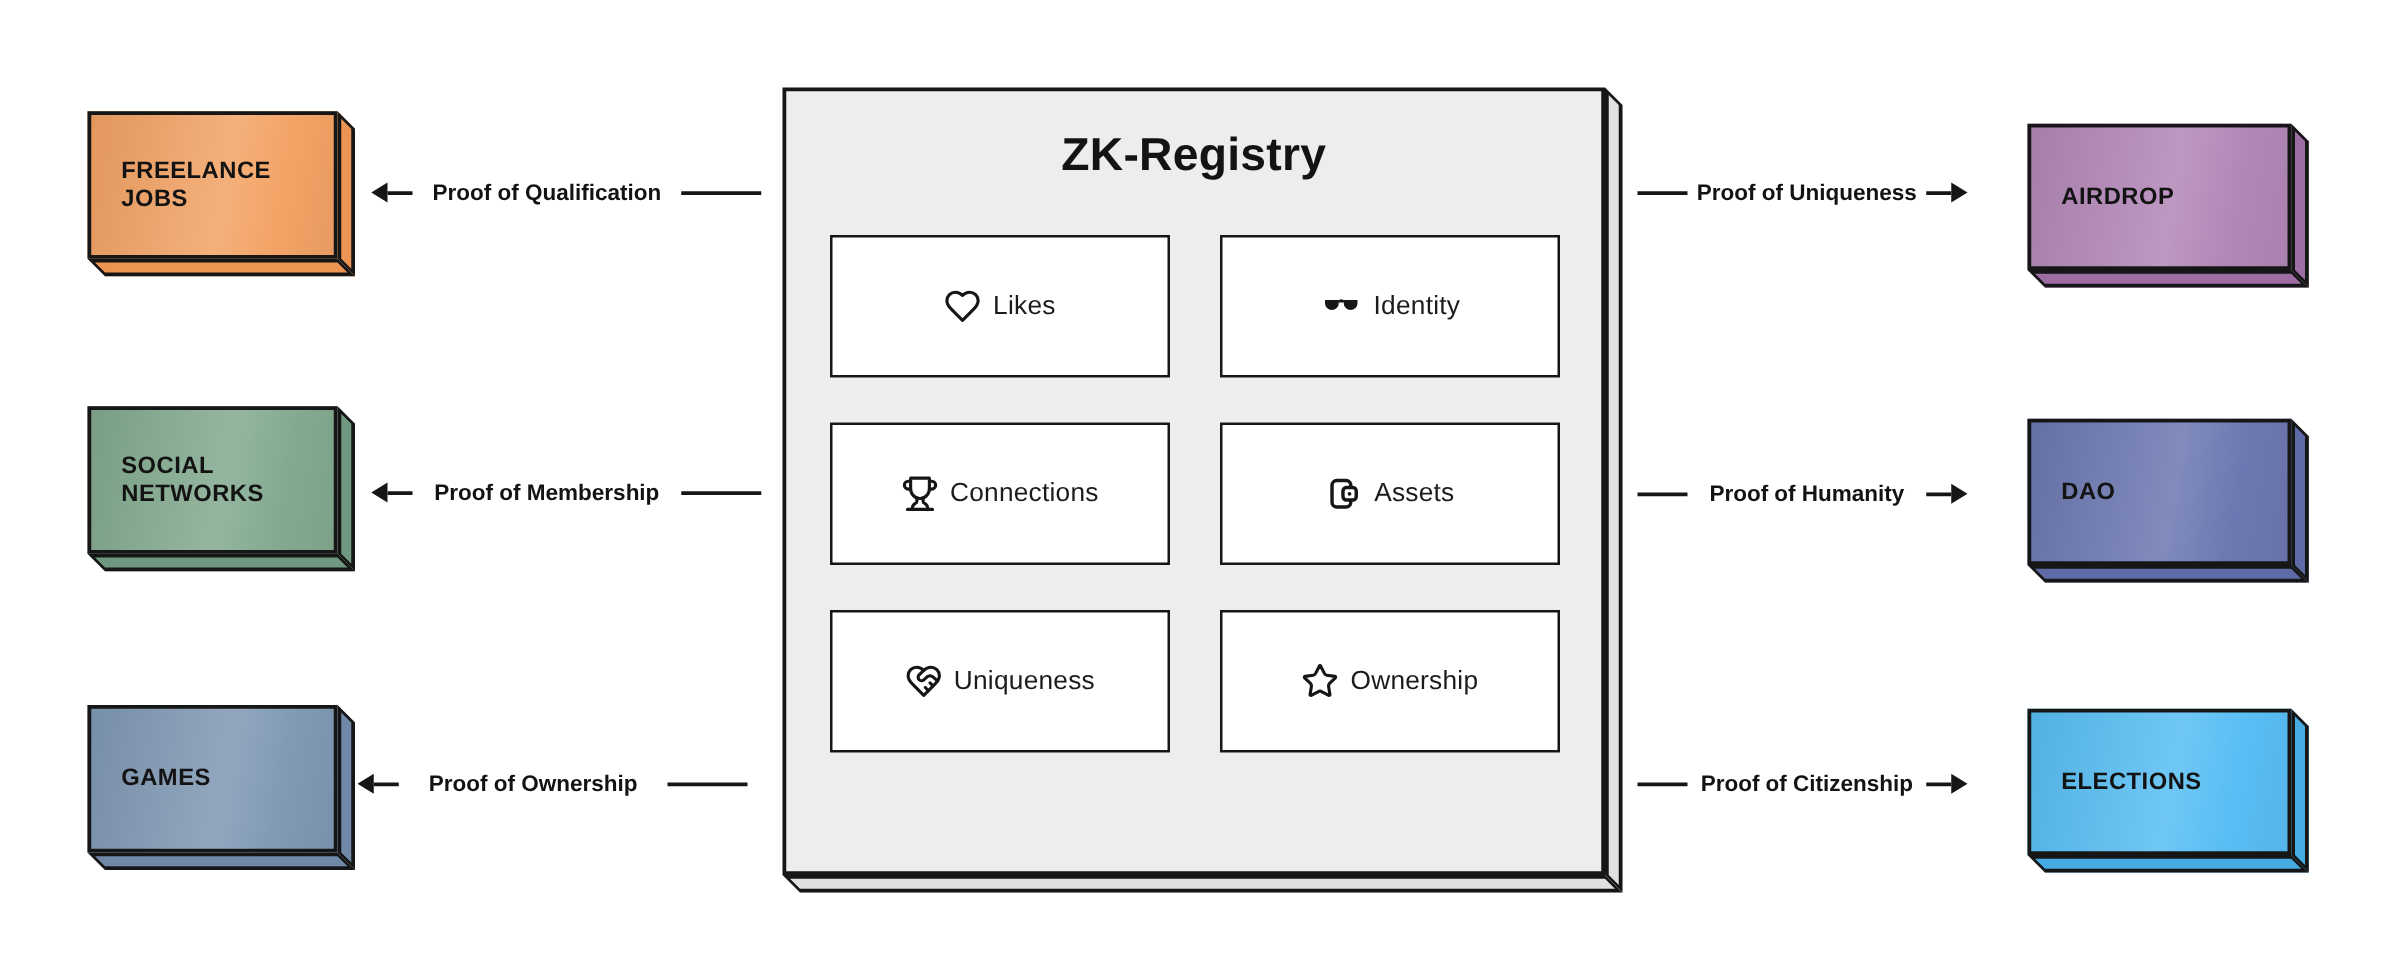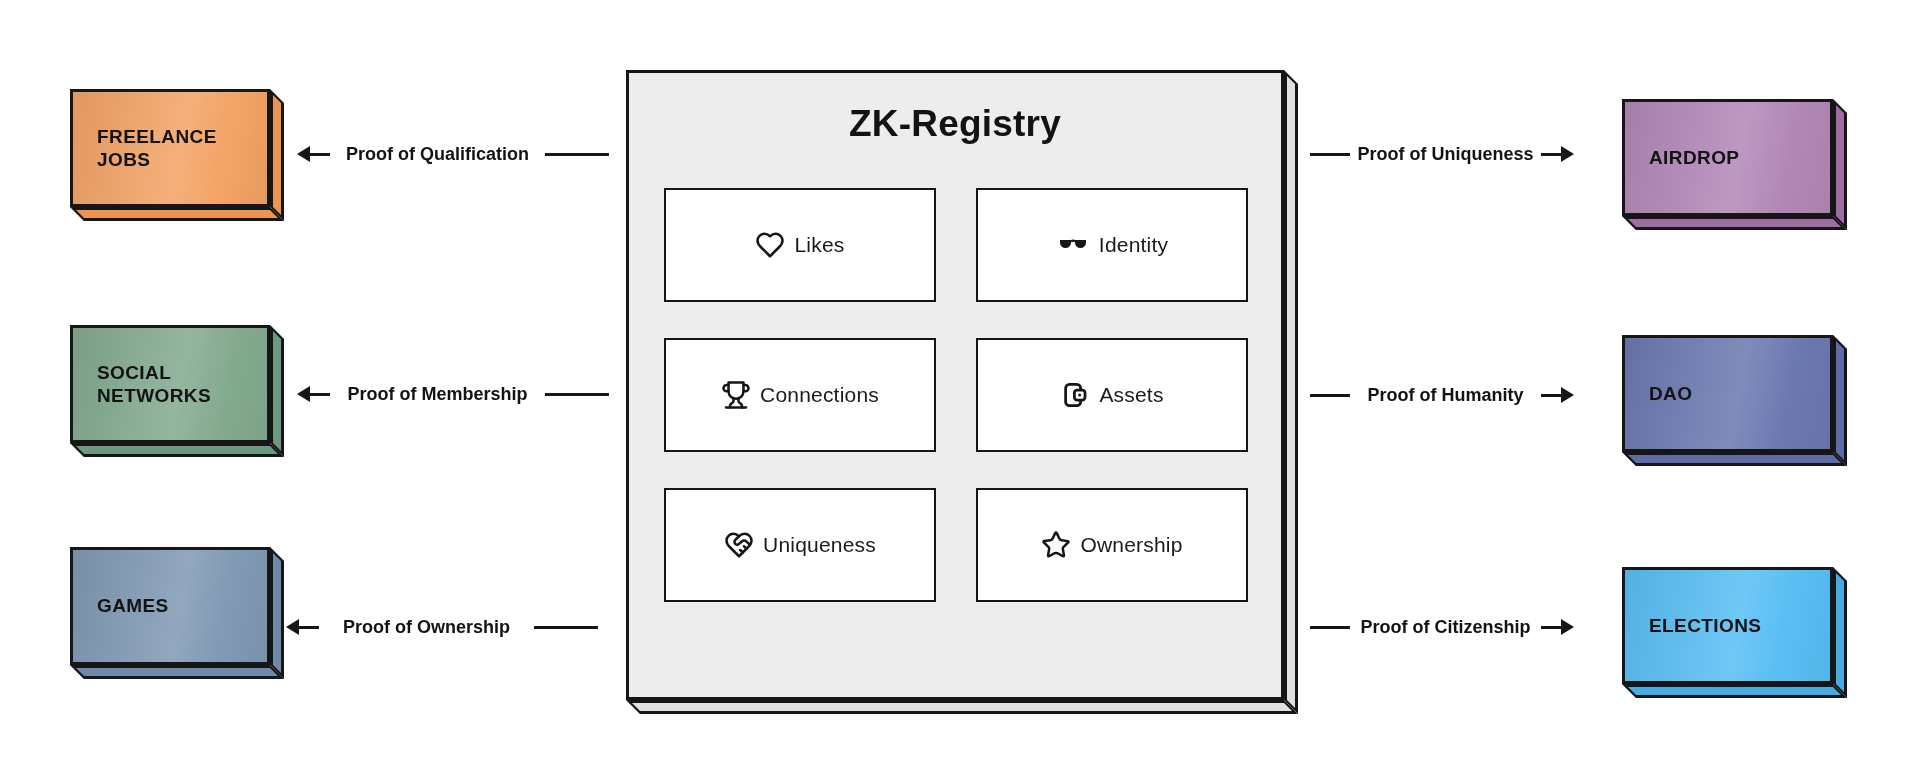"GAMES" div.node { top: 547px -> 564px }
